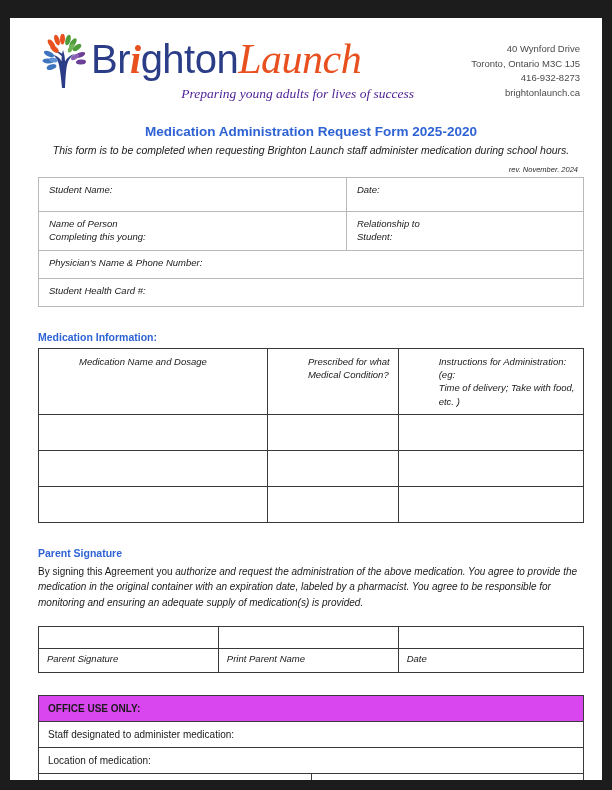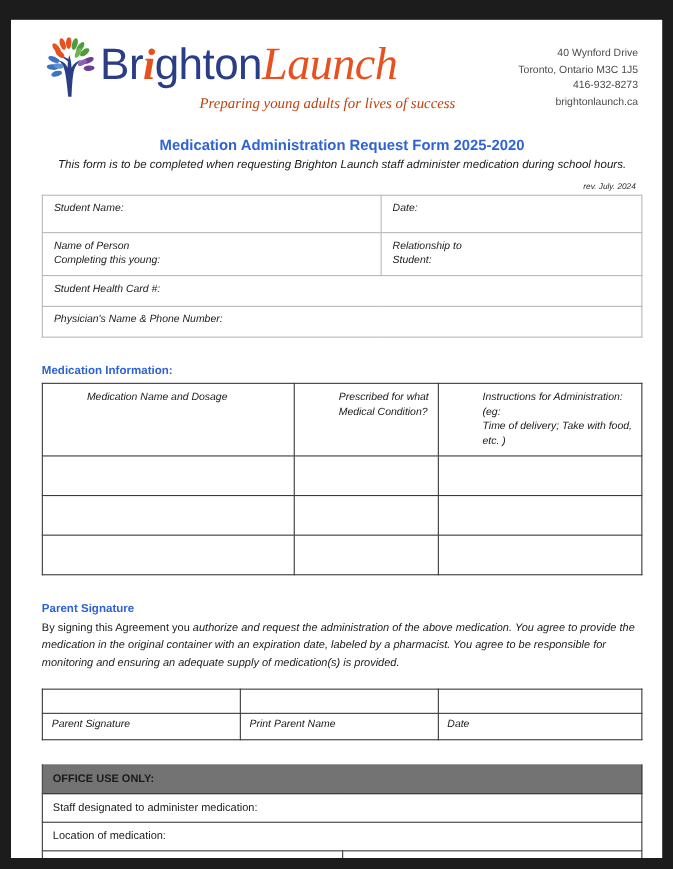"Preparing young adults for lives" .tagline { color: #c2410c -> #4c1d95 }
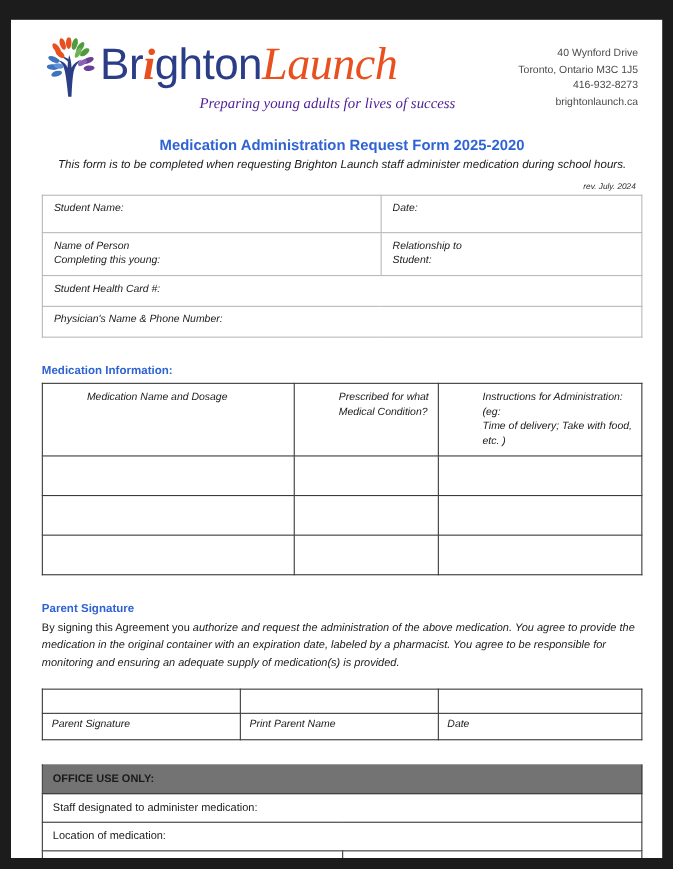"rev. July. 2024" div.rev-note { text: July -> November }
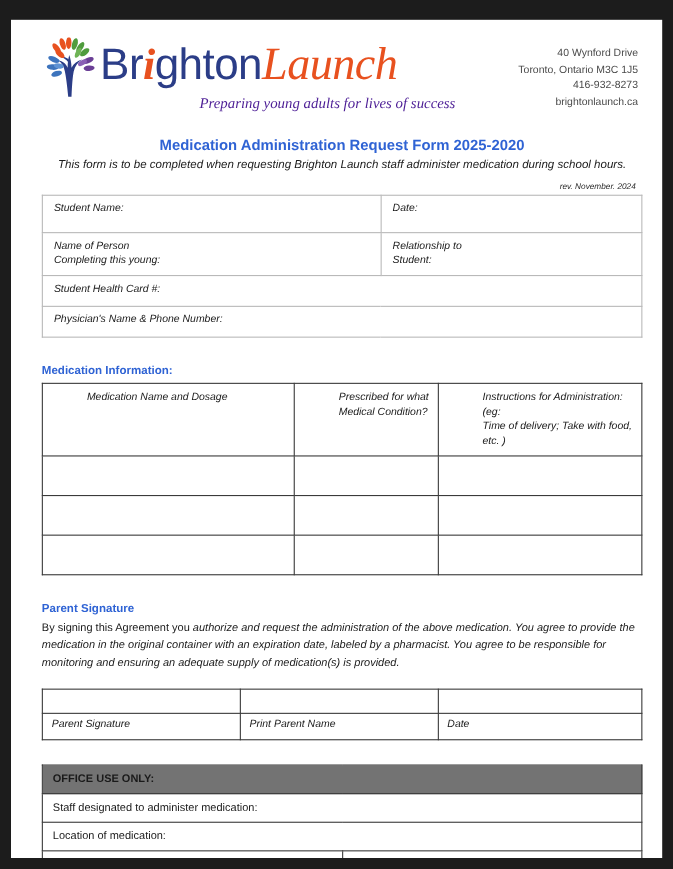"Student Health Card #:" tr.st-h3 { order: before "Physician's Name & Phone Number:" -> after "Physician's Name & Phone Number:" }
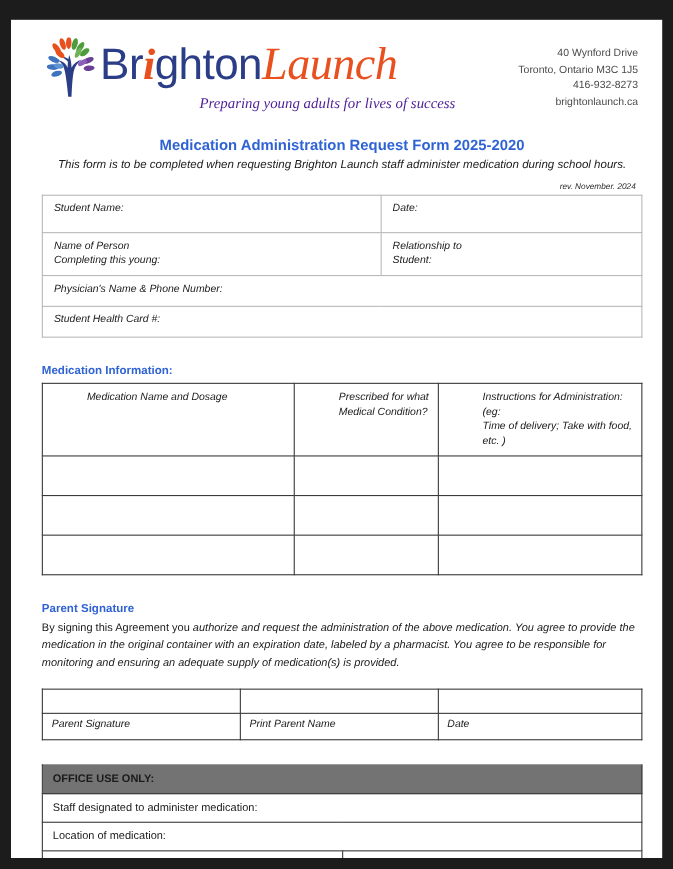"OFFICE USE ONLY:" .office-head td { background: #737373 -> #d946ef }
